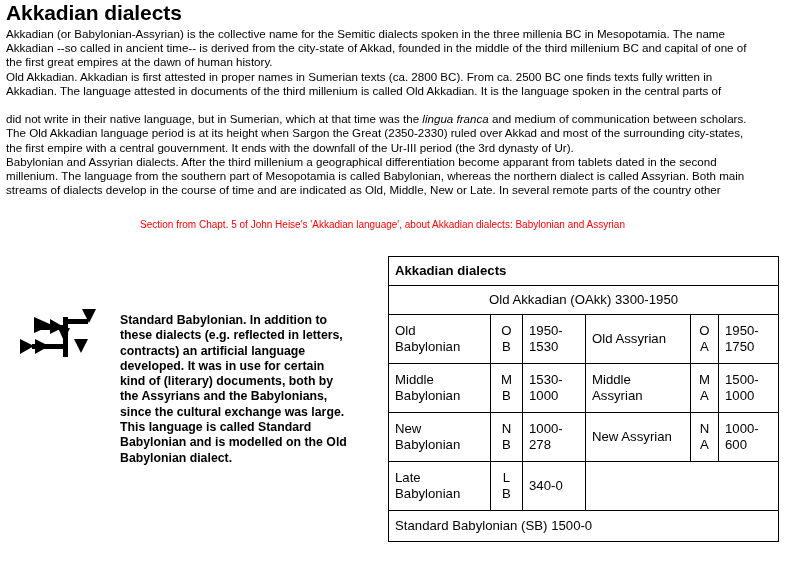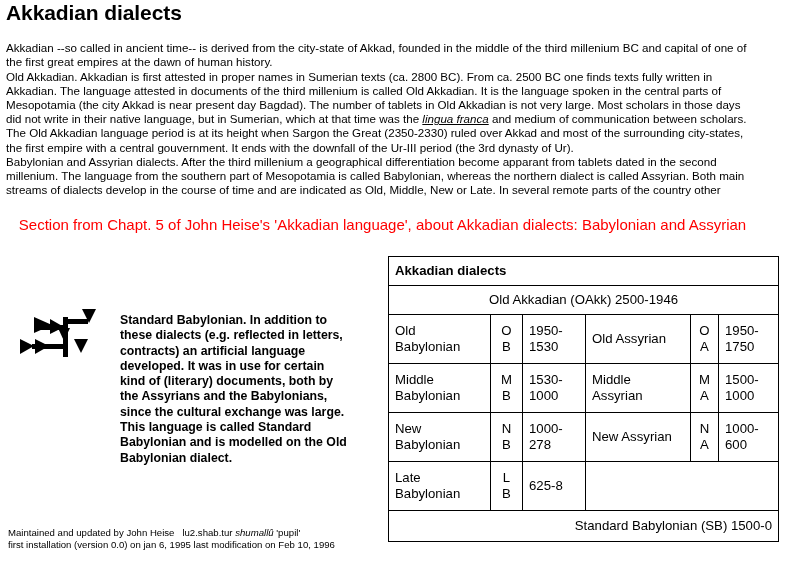"Akkadian (or Babylonian-Assyrian) is the" span { html: none -> <span>Akkadian (or Babylonian-Assyrian) is the collective name for the Semitic dialects spoken in the three millenia BC in Mesopotamia. The name</span> }
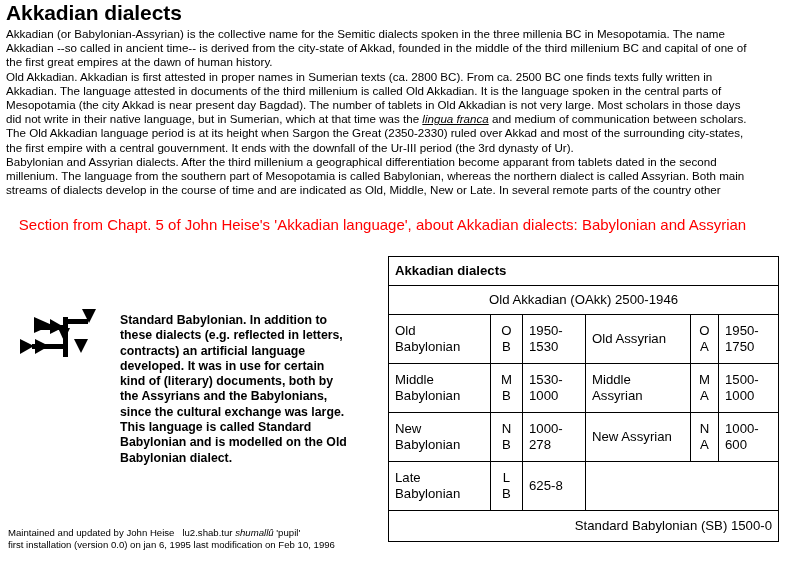"Mesopotamia (the city Akkad is" span { html: <span>Mesopotamia (the city Akkad is near present day Bagdad). The number of tablets in Old Akkadian is not very large. Most scholars in those days</span> -> none }
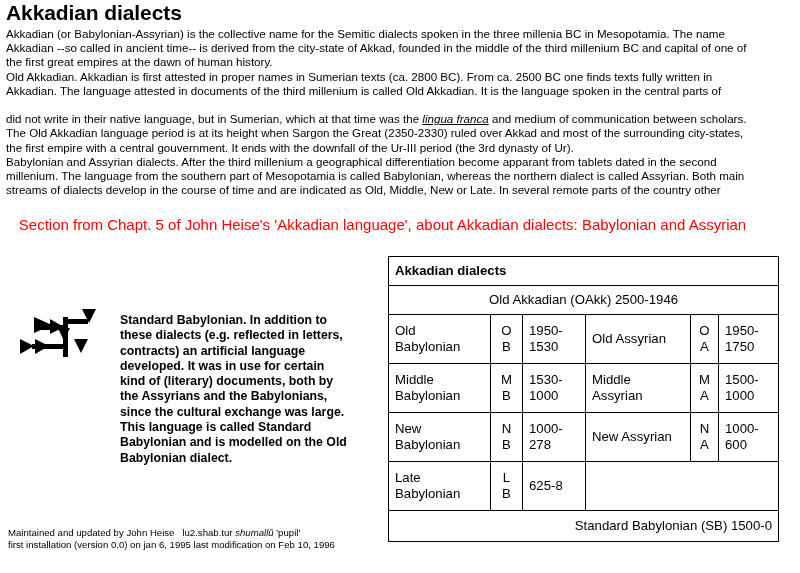"lingua franca" .prose em { text-decoration: underline -> none }
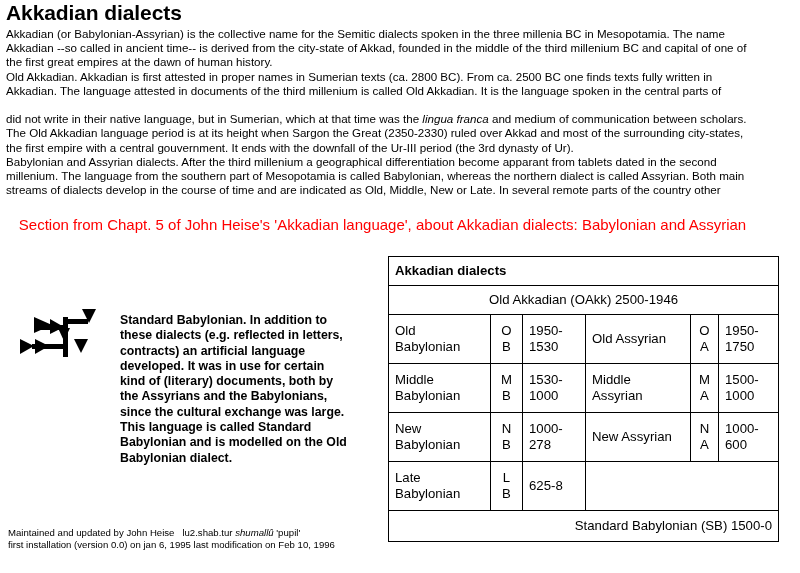"Section from Chapt. 5 of" .caption { font-size: 15px -> 10px }
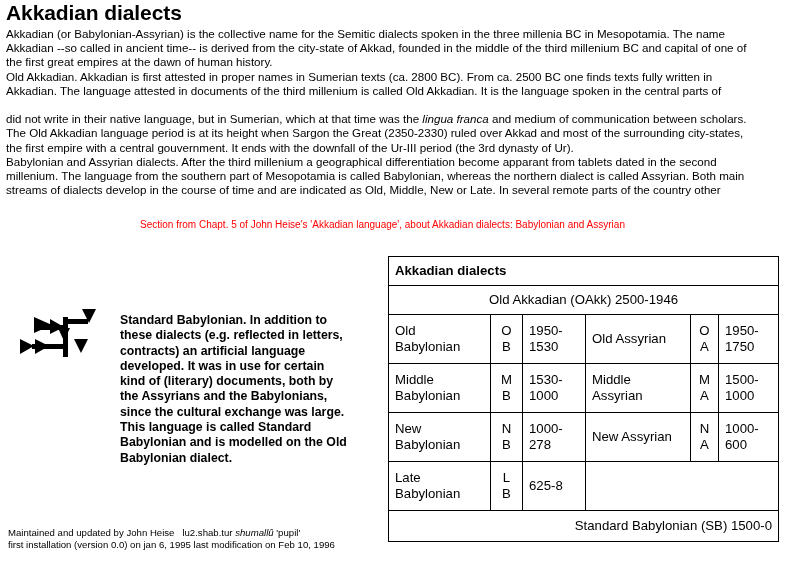"Old Akkadian (OAkk) 2500-1946" td.hdr-span { text: 2500-1946 -> 3300-1950 }
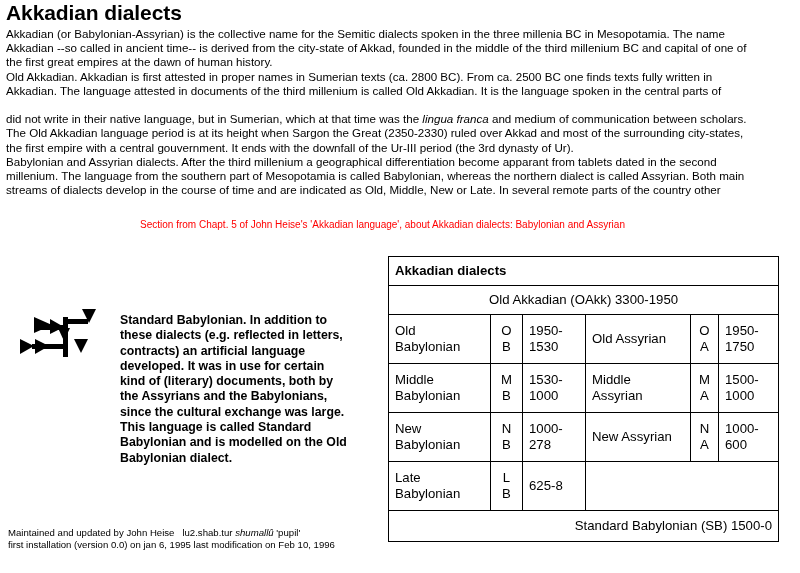"625-8" td.r-years { text: 625-8 -> 340-0 }
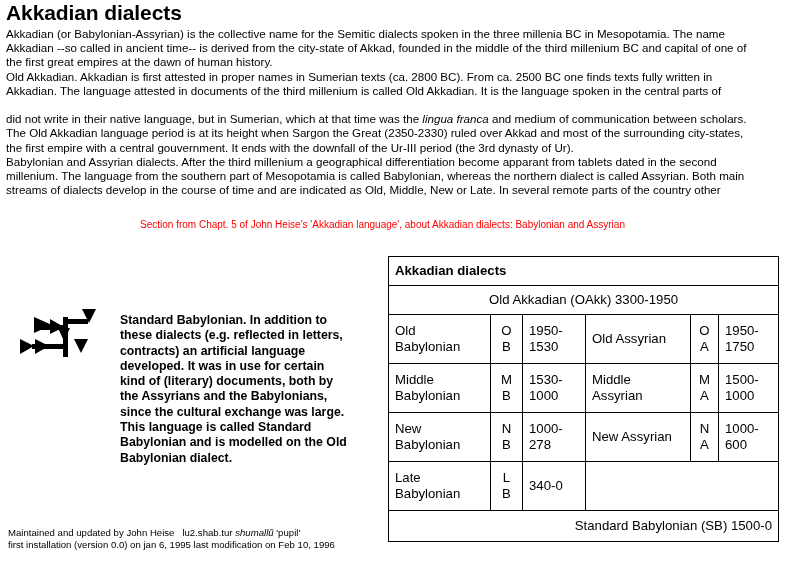"Maintained and updated by John" div.footer { html: <div> <div><span>Maintained and updated by John Heise lu2.shab.tur </span><em>shumallû</em><span> 'pupil'</span></div> <div>first installation (version 0.0) on jan 6, 1995 last modification on Feb 10, 1996</div> </div> -> none }
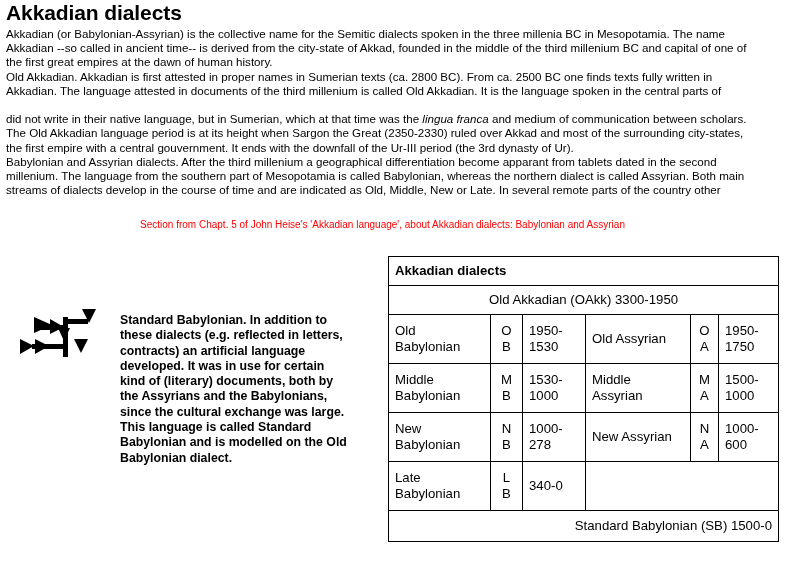"Standard Babylonian (SB) 1500-0" td.foot-span { text-align: right -> left }
